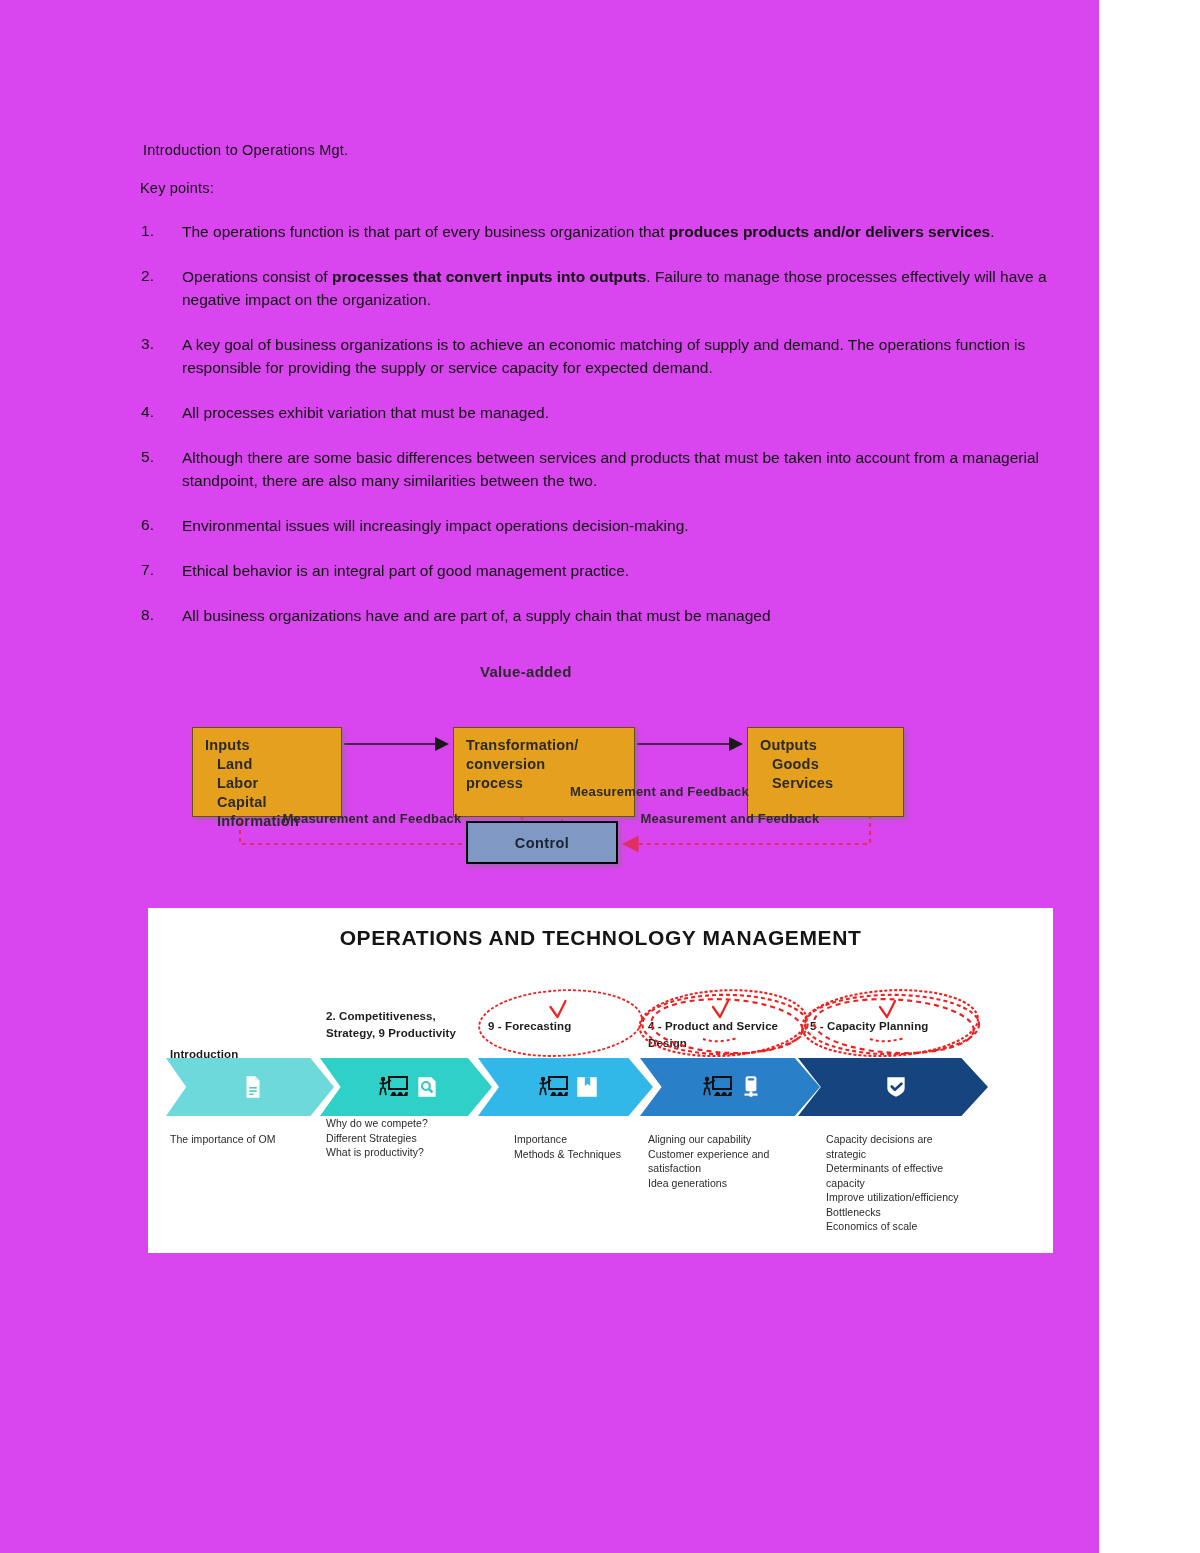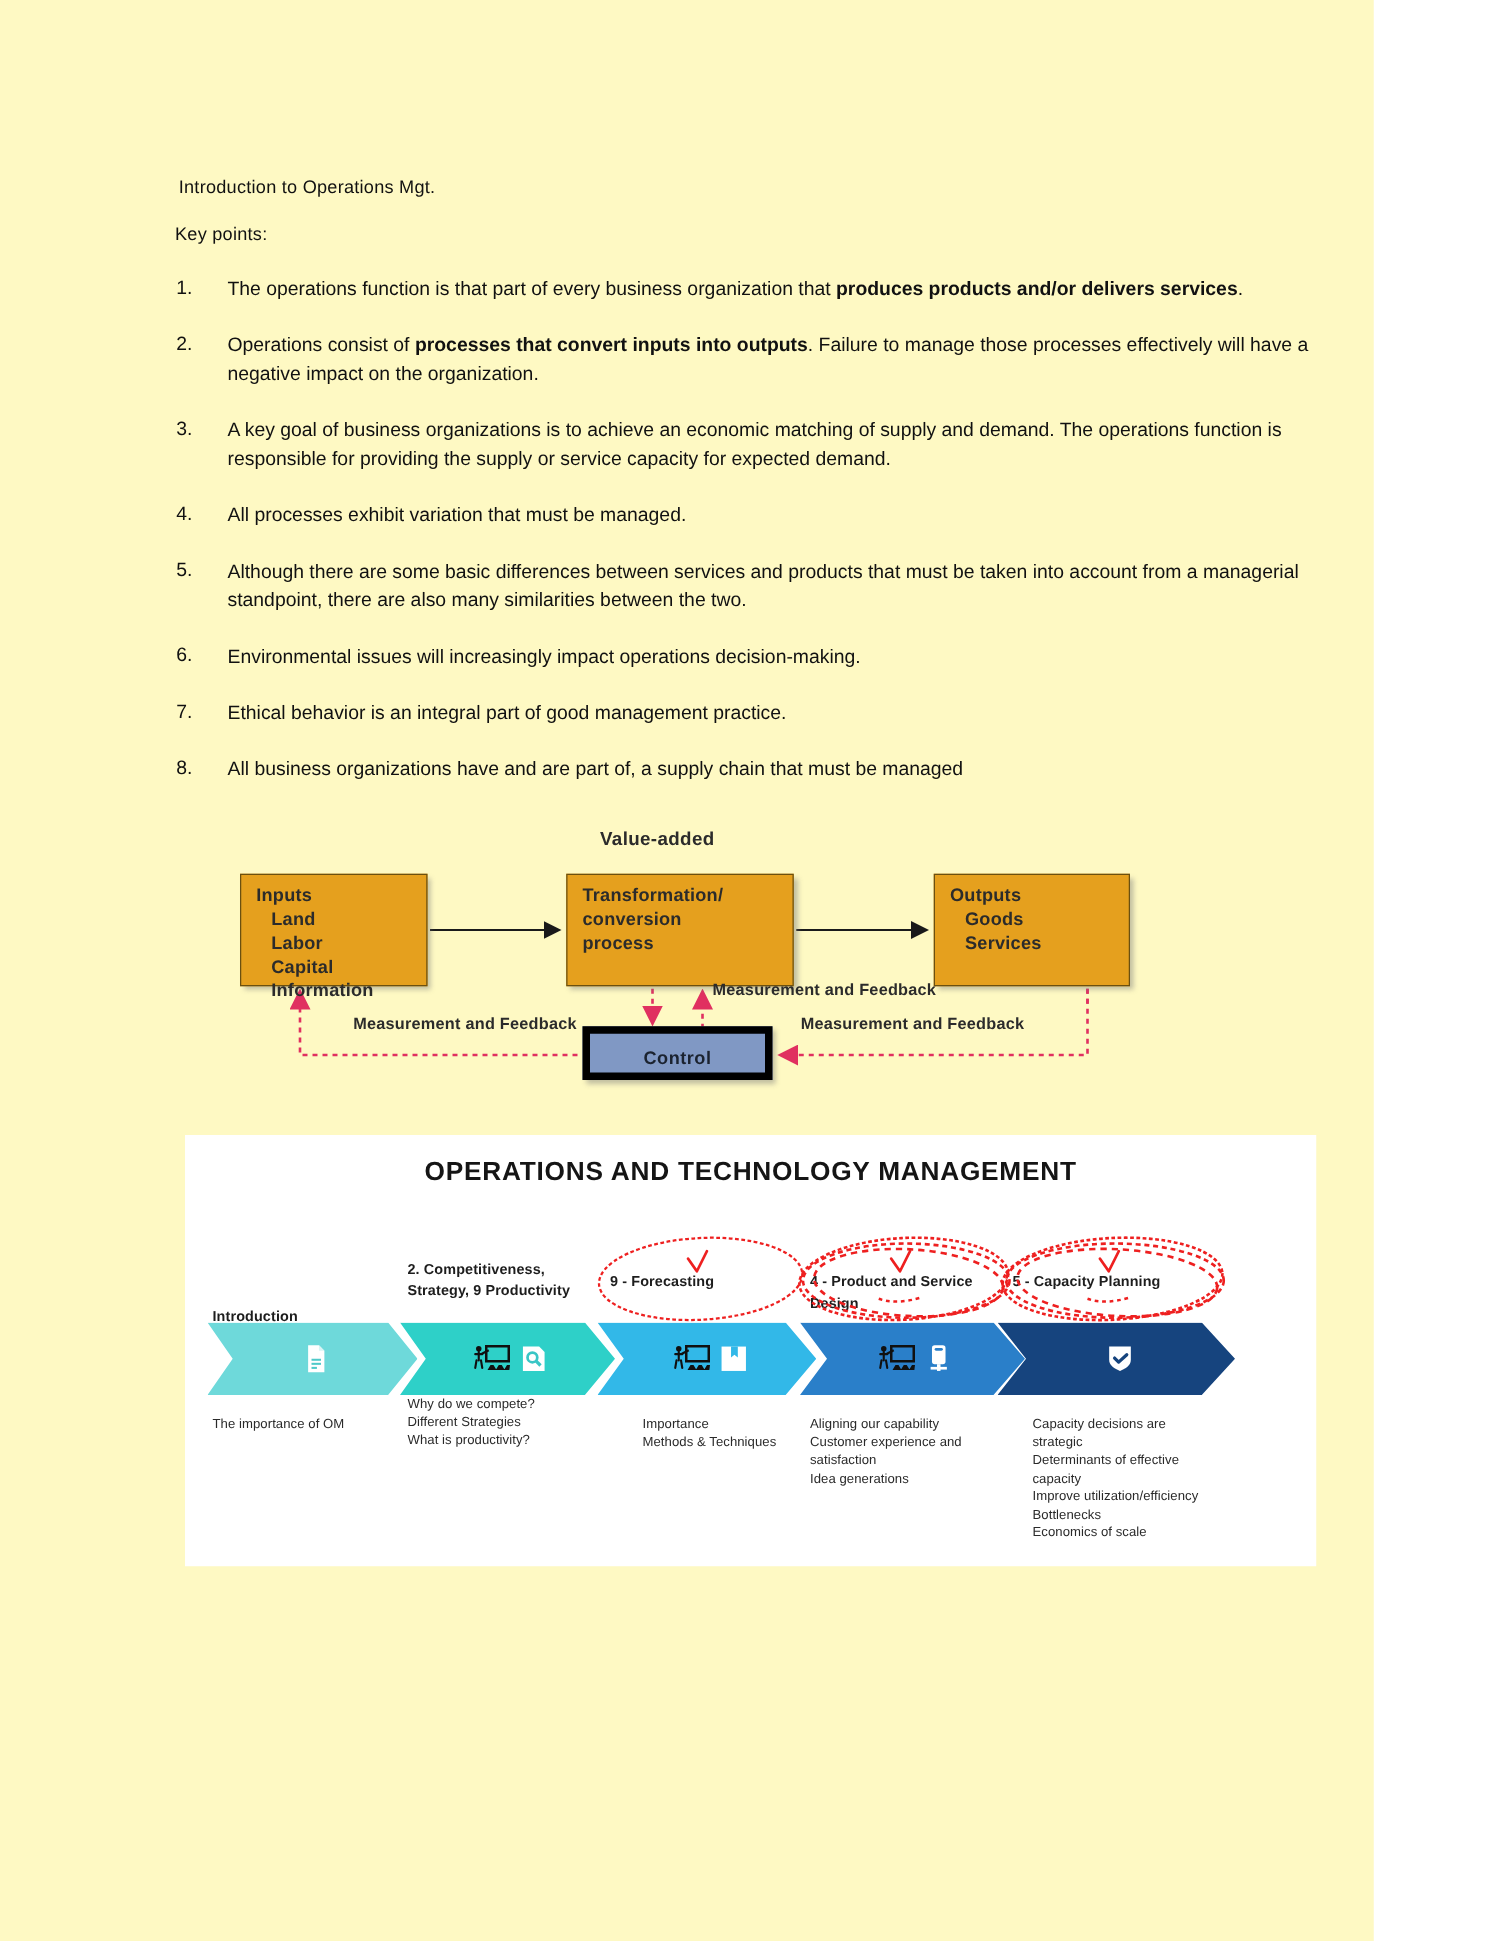"Introduction to Operations Mgt." .page { background: #fef9c3 -> #d946ef }
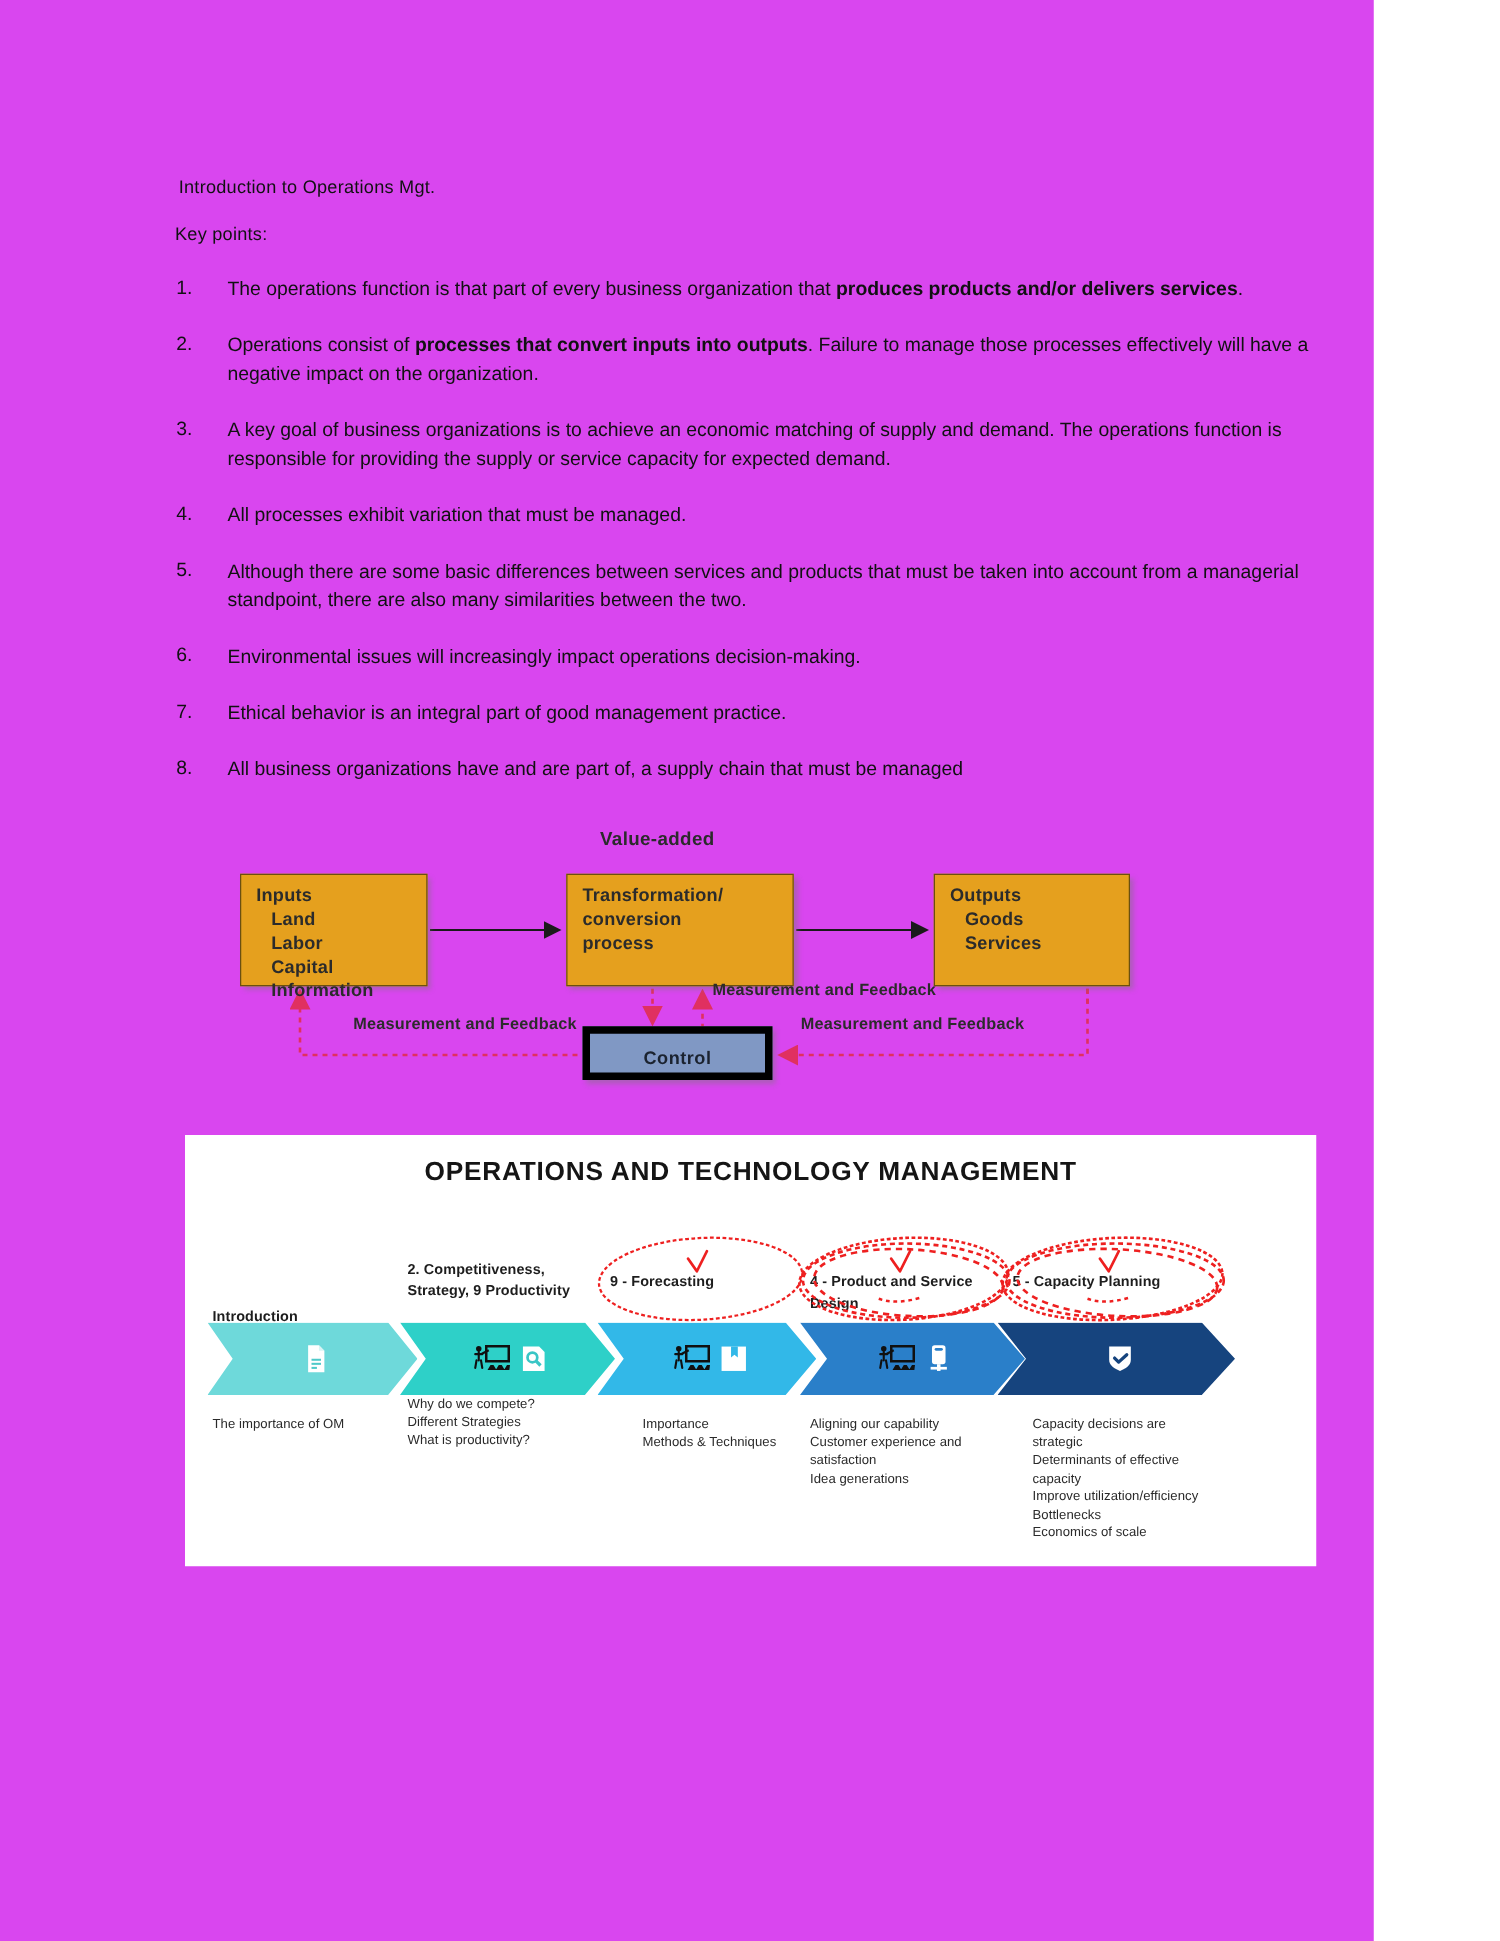"Inputs" .obox { margin-top: none -> 28px }
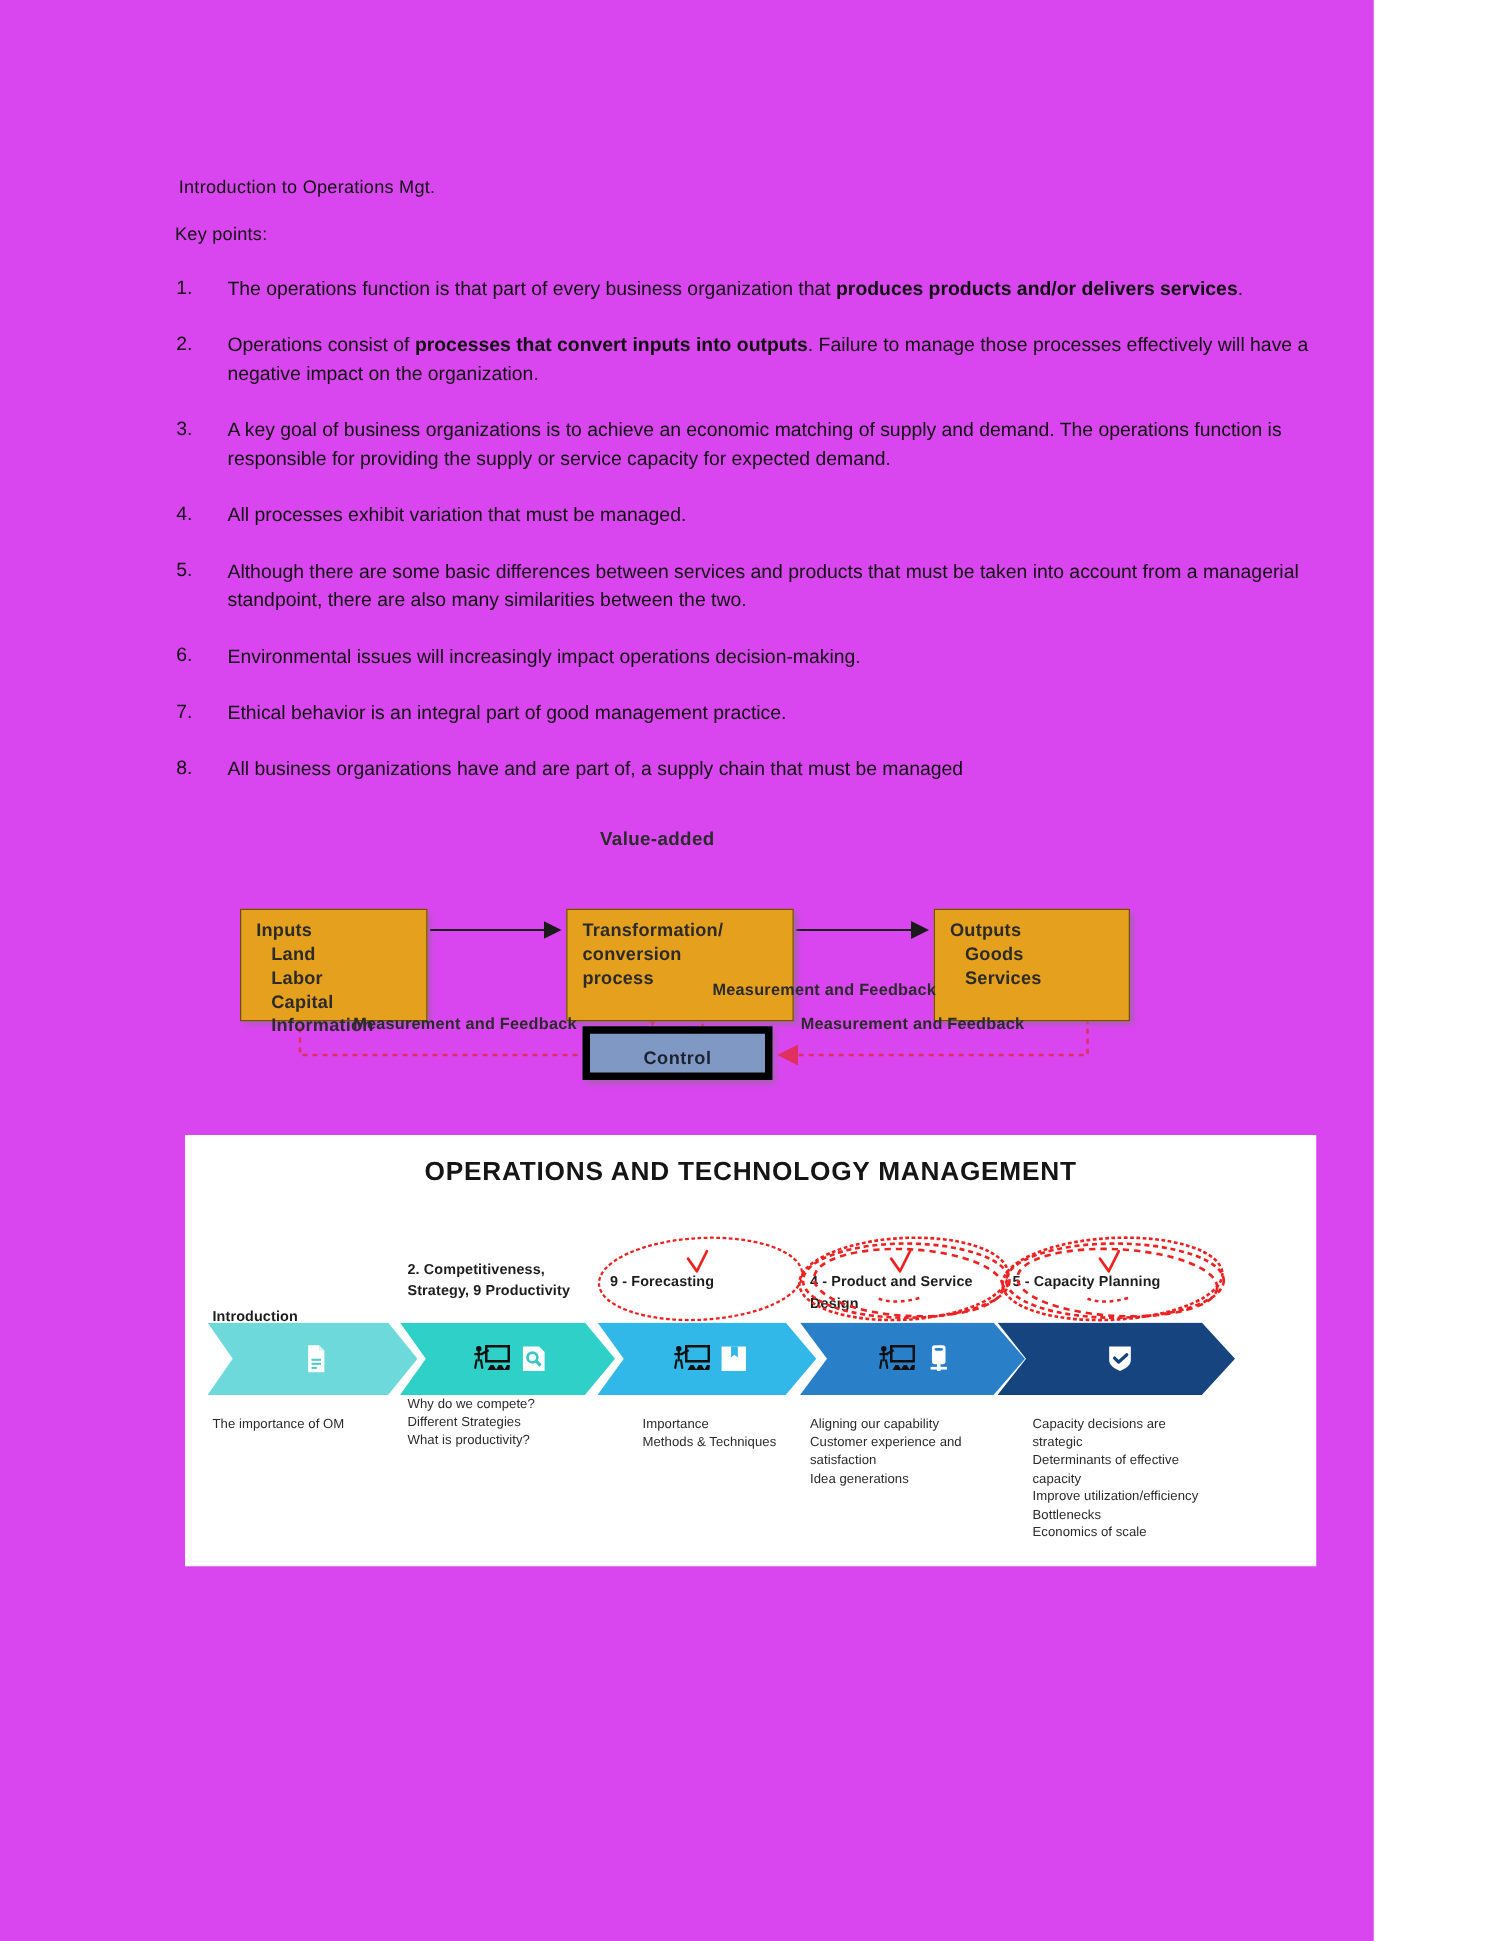"Control" .cbox { border: 6px solid #000000 -> 2px solid #000000 }
